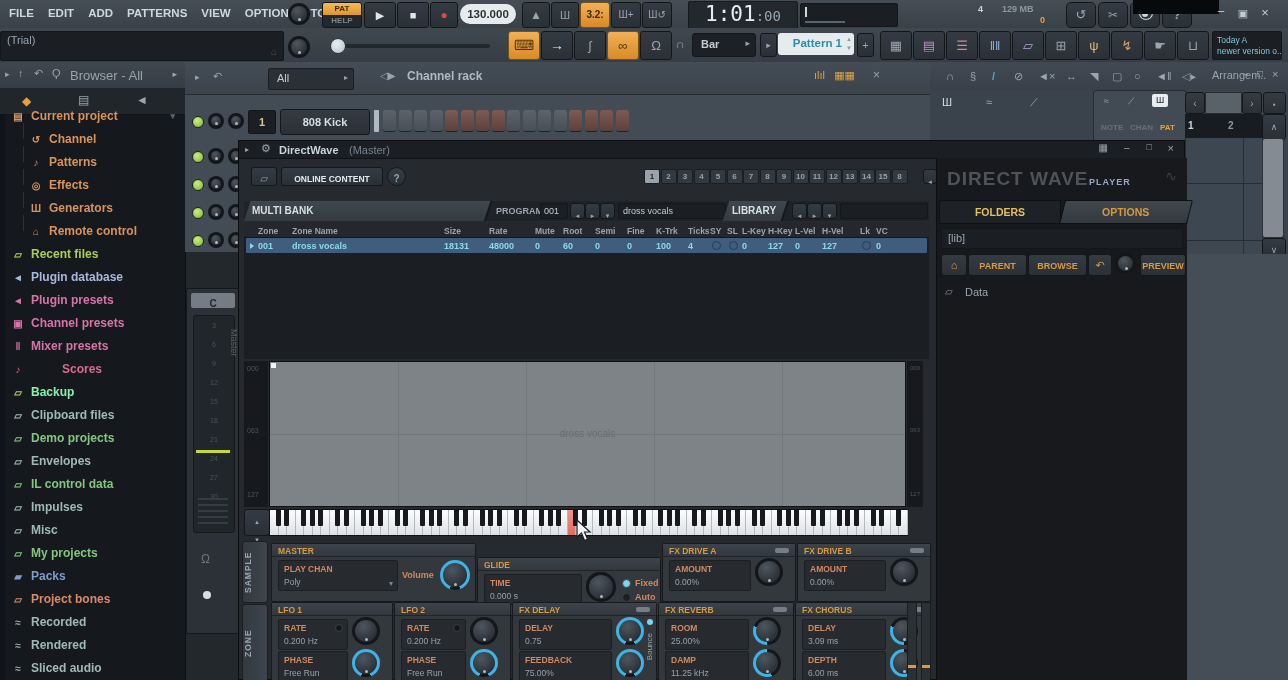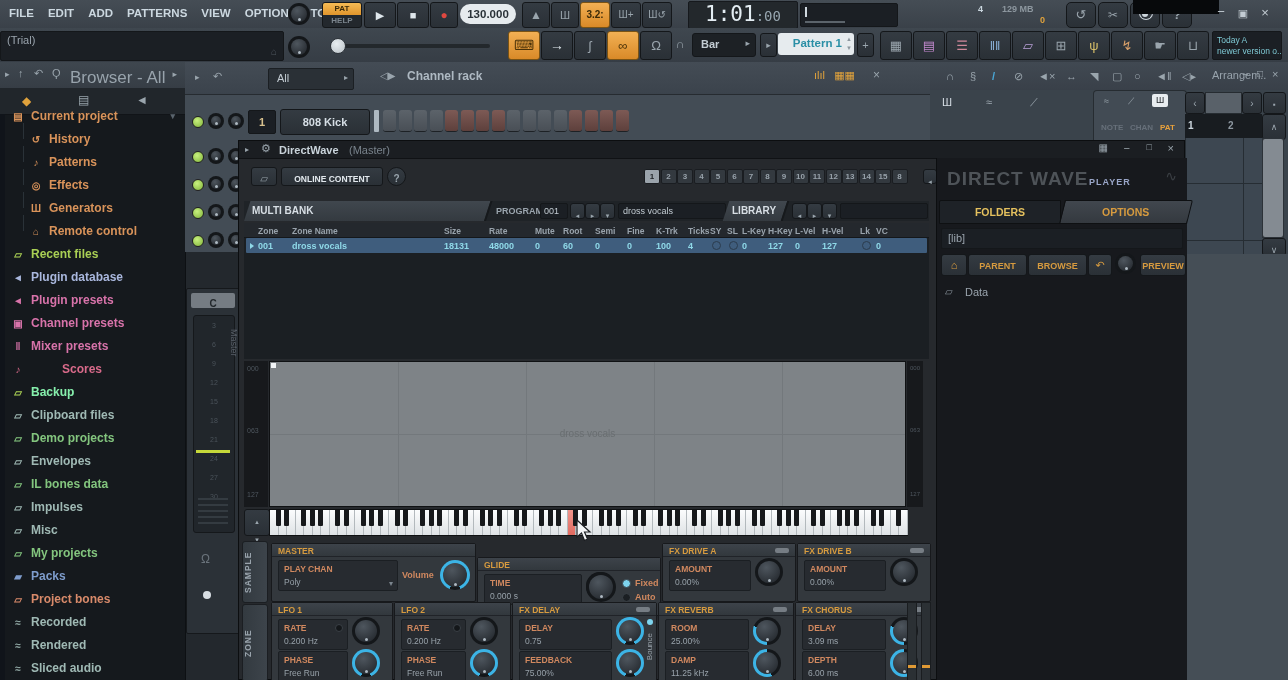"Browser - All" span { font-size: 17px -> 13px }
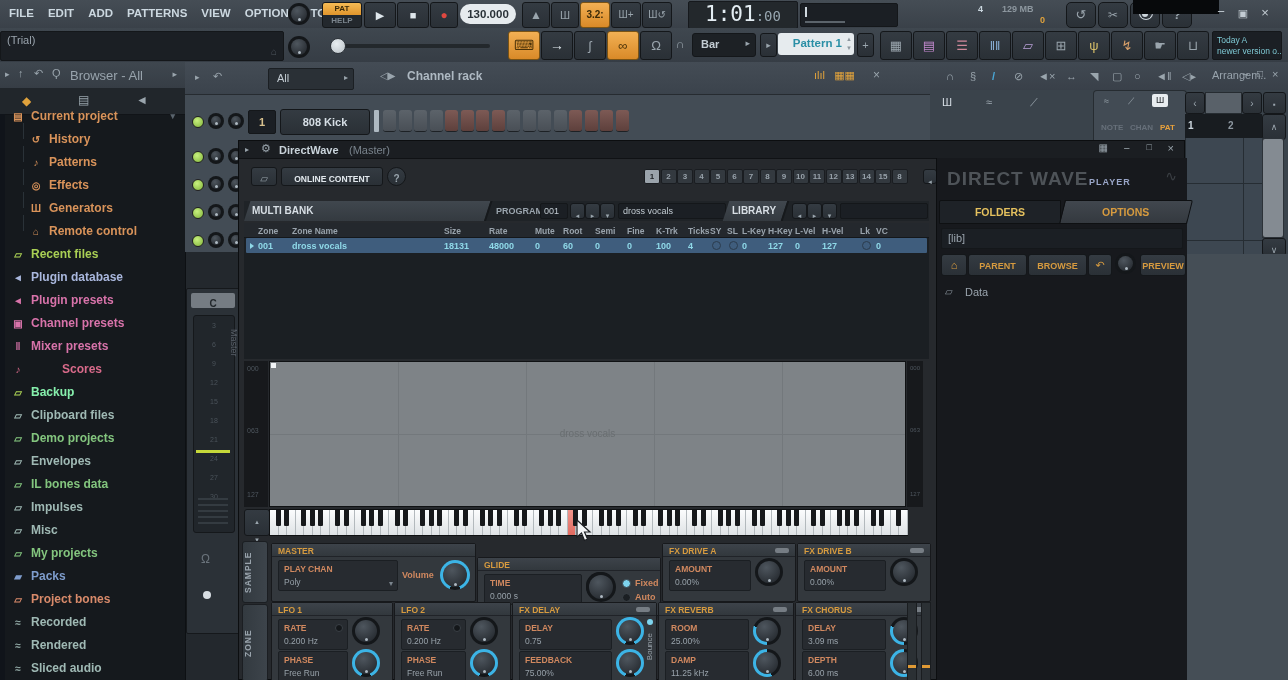"History" div.blabel { text: History -> Channel }
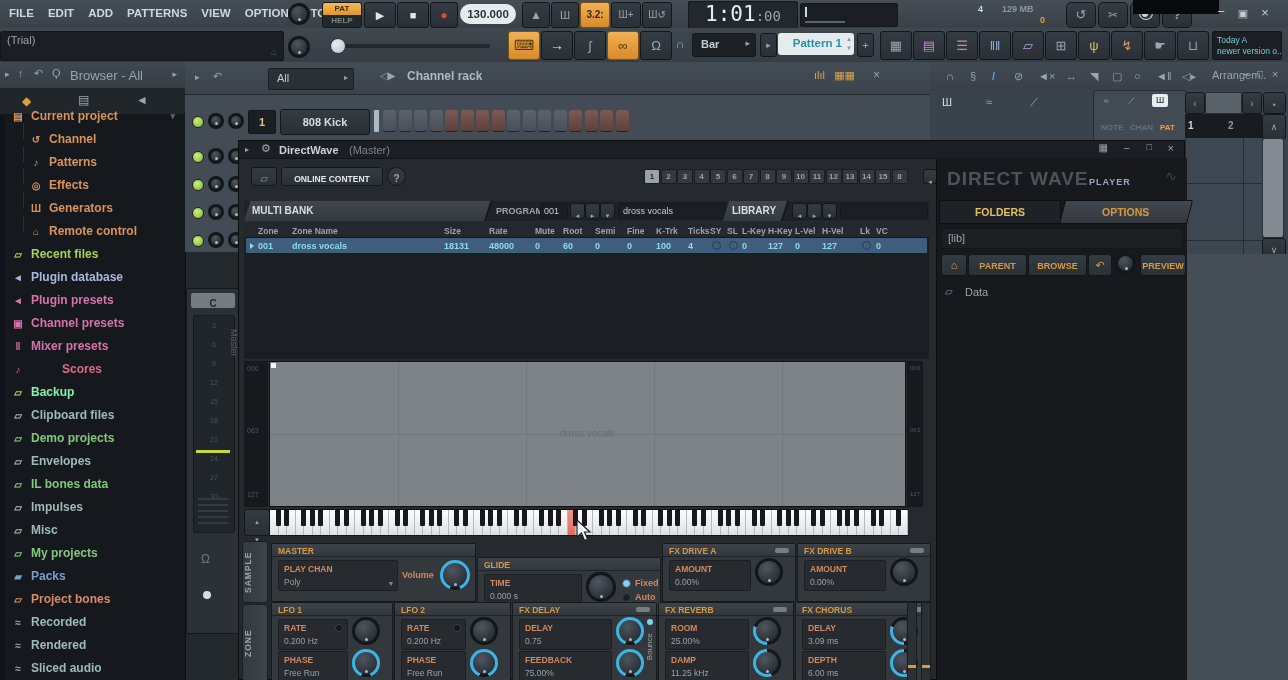"IL bones data" div.blabel { text: bones -> control }
